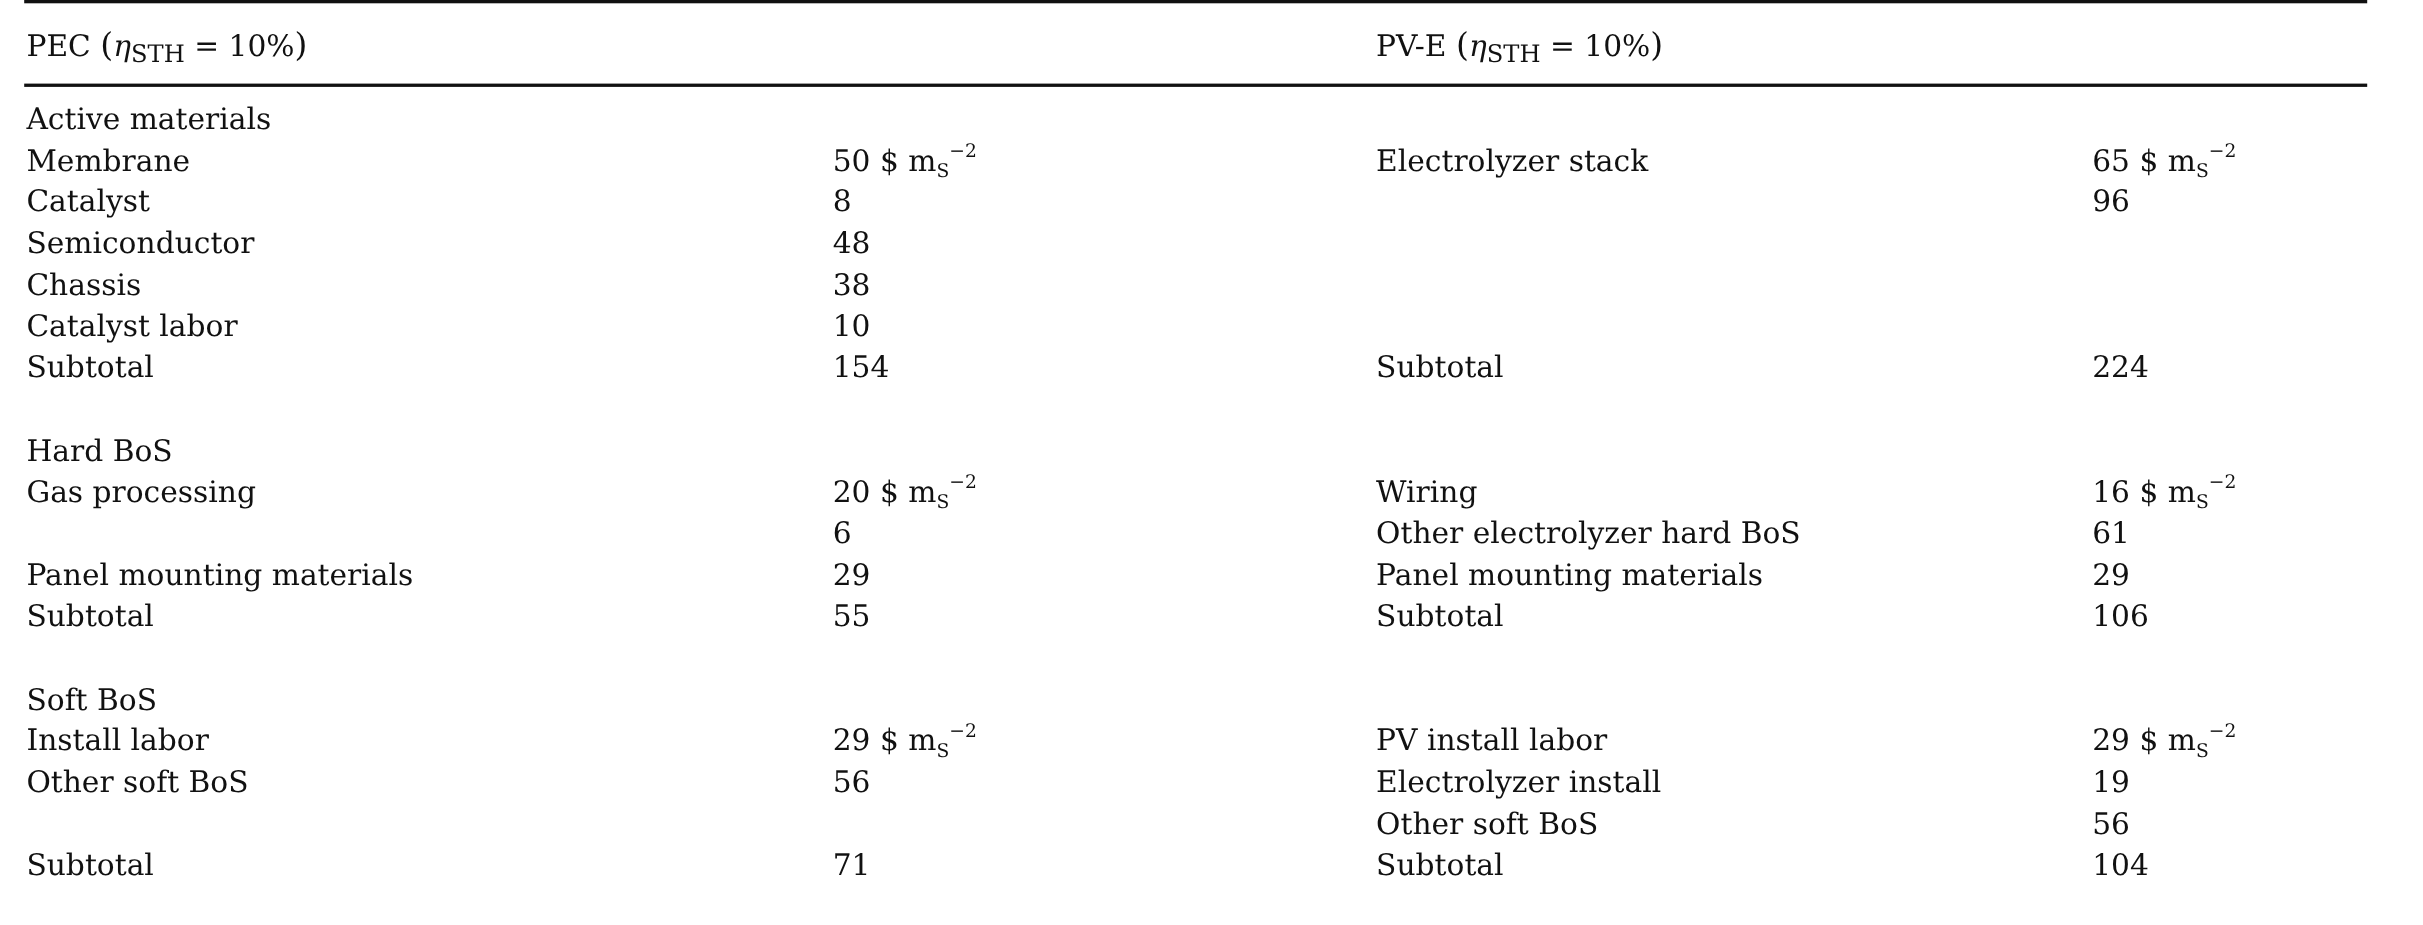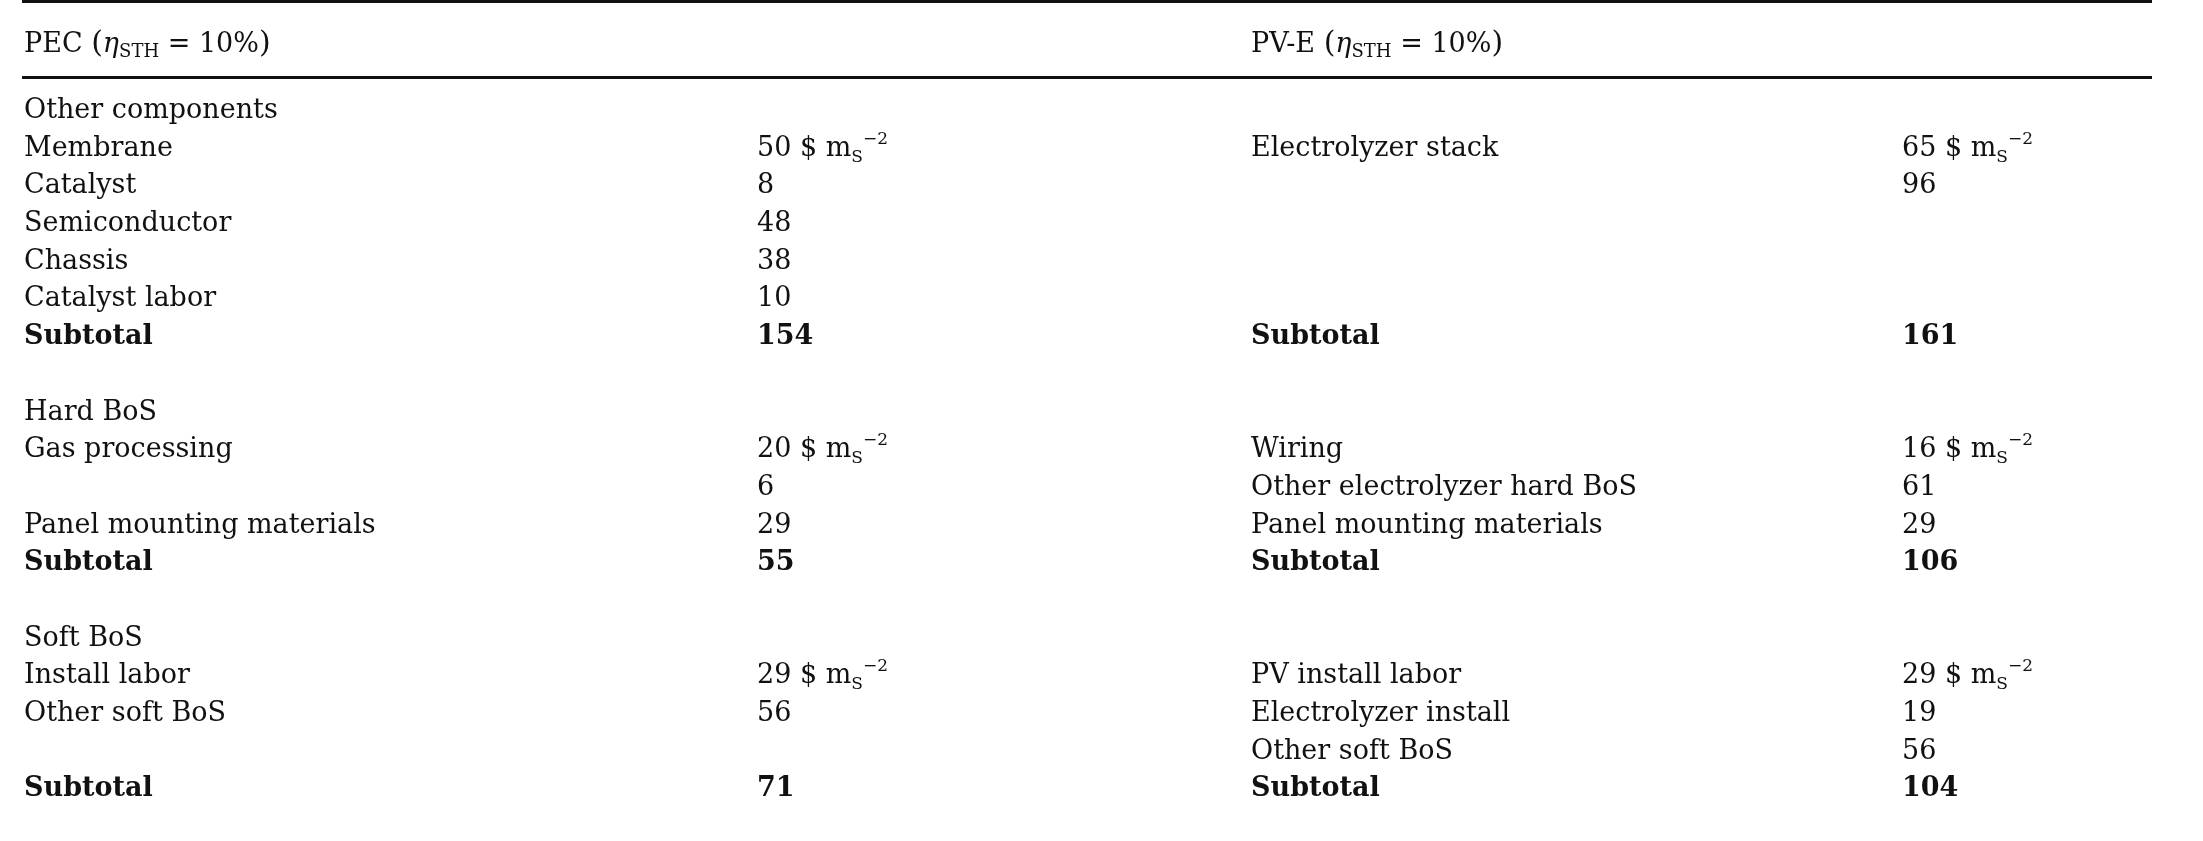"STH" .hdr sub { font-size: 18px -> 22px }
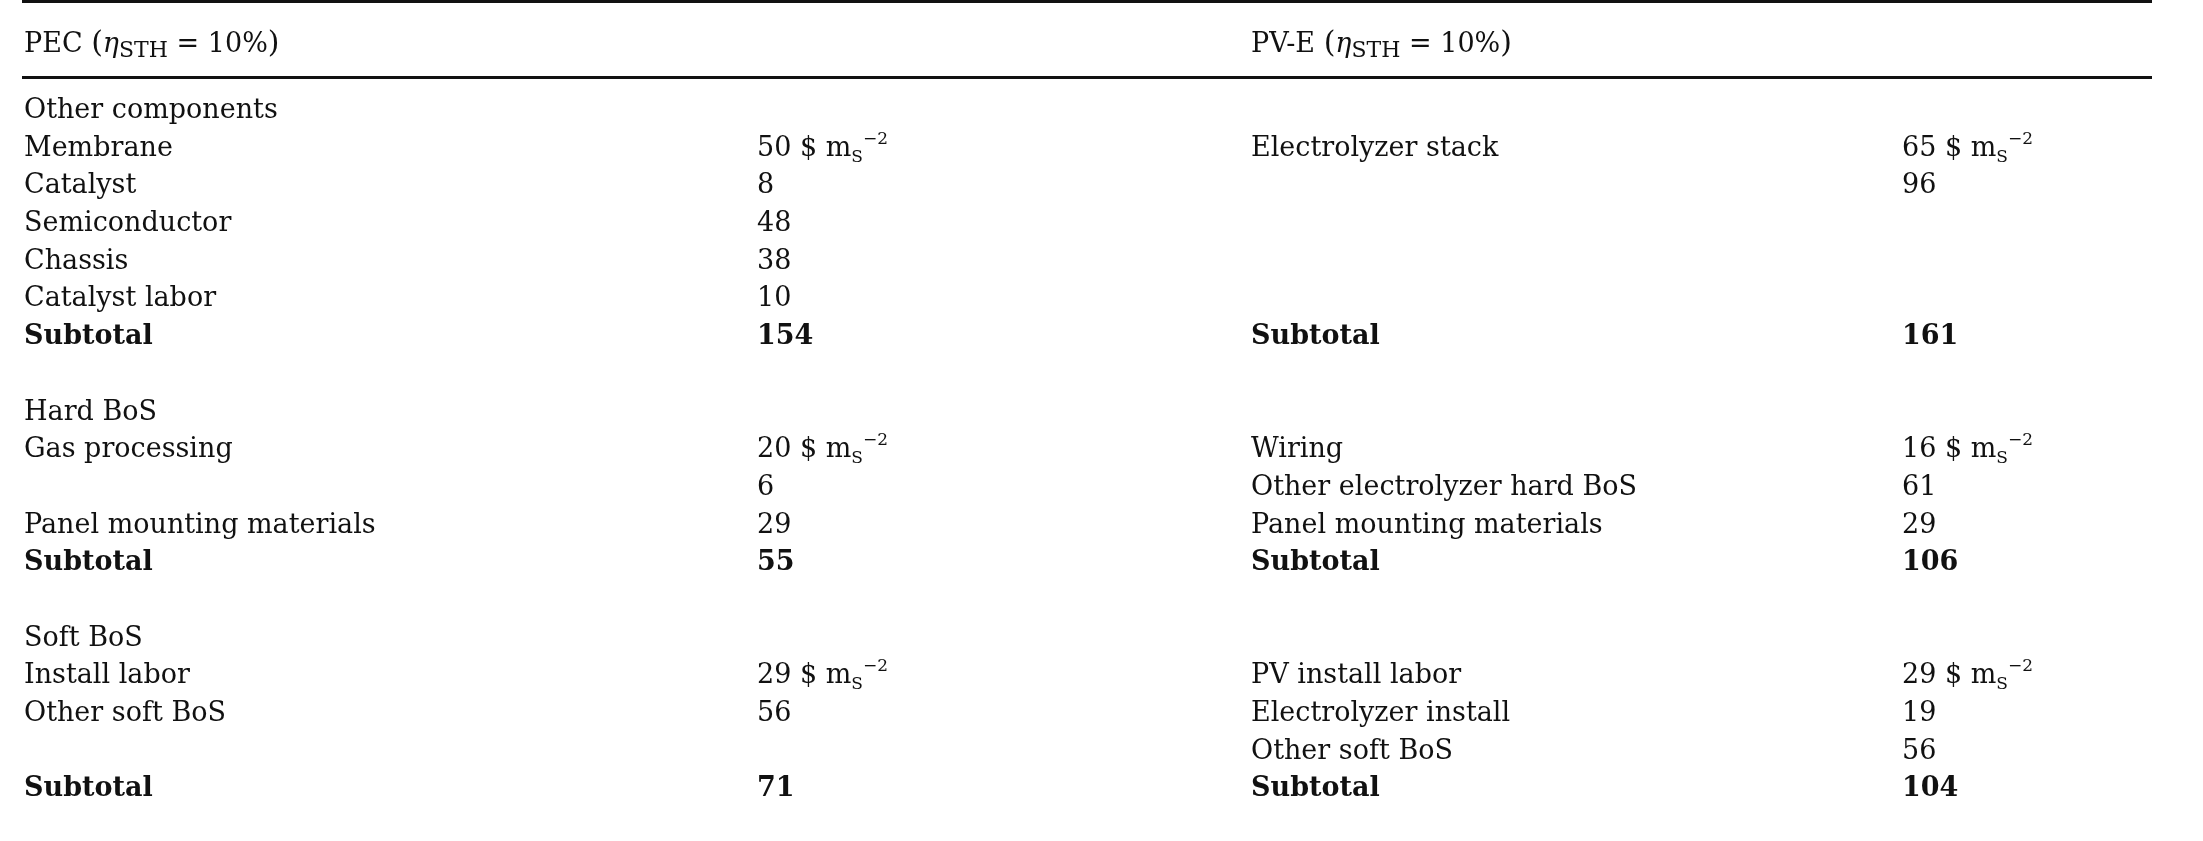"Other components" span { text: Other components -> Active materials }
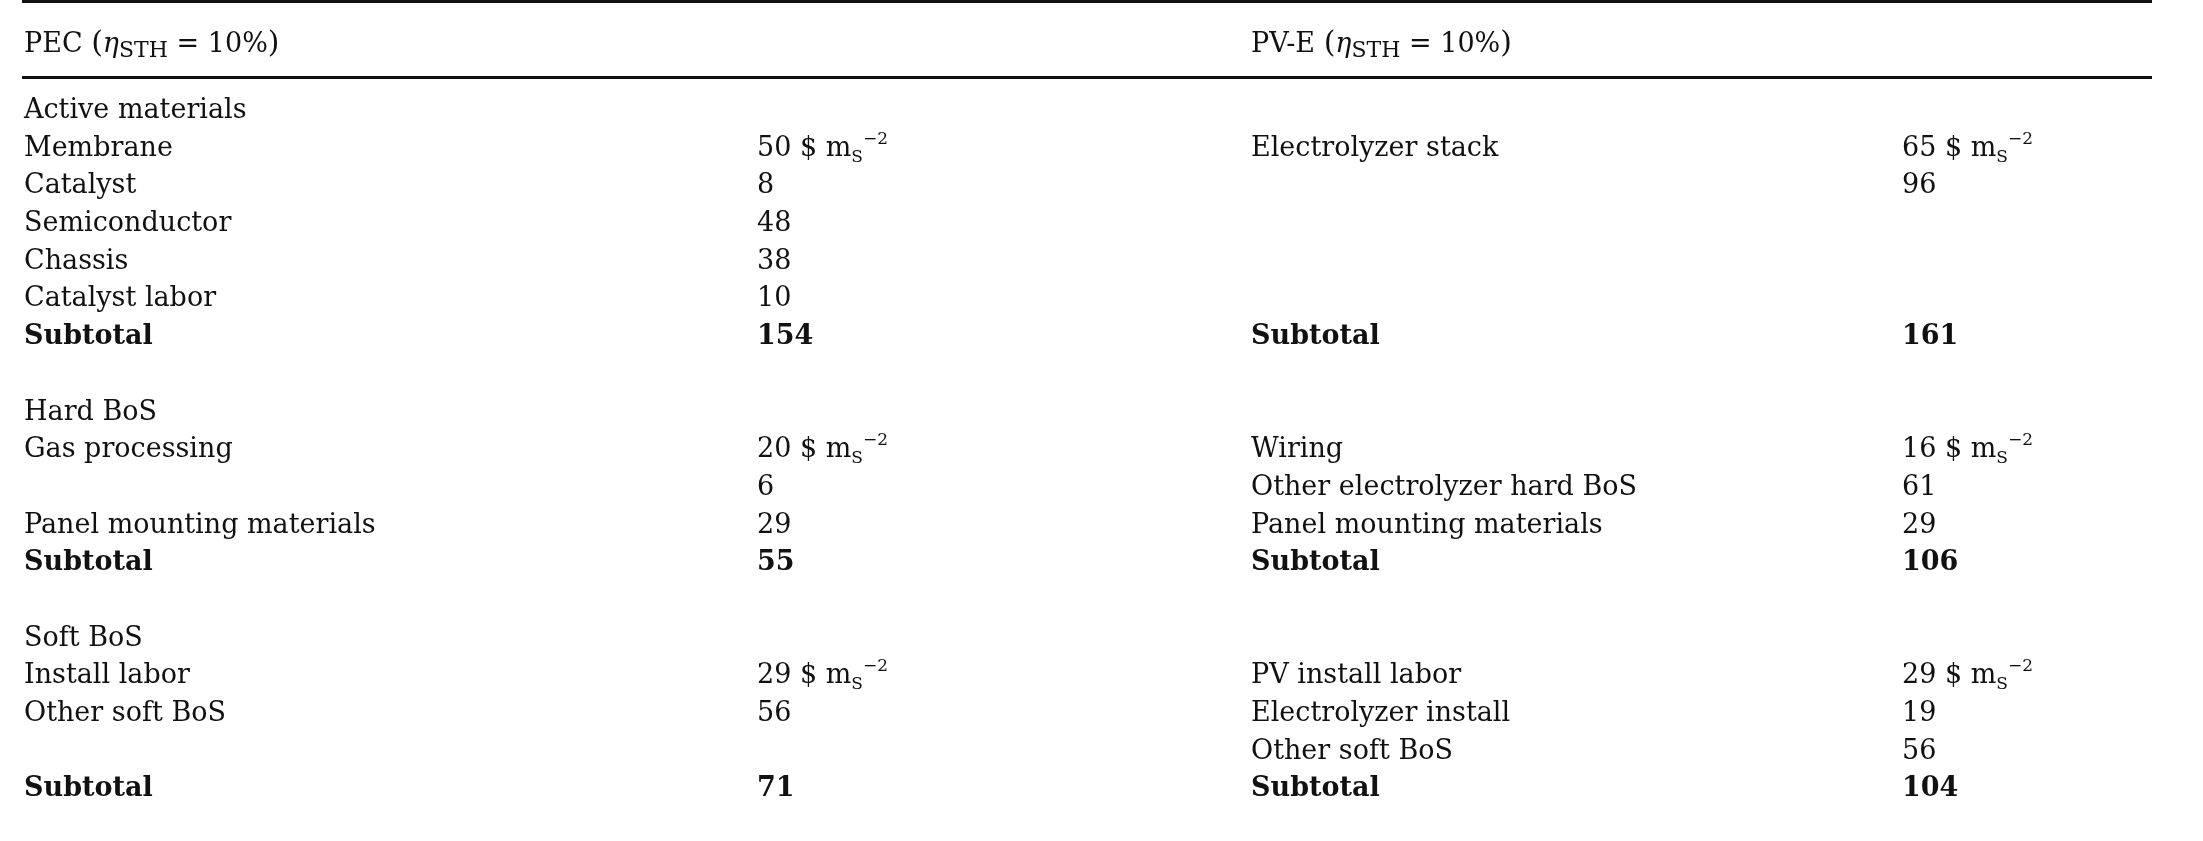"Subtotal" .bold { font-weight: bold -> normal }
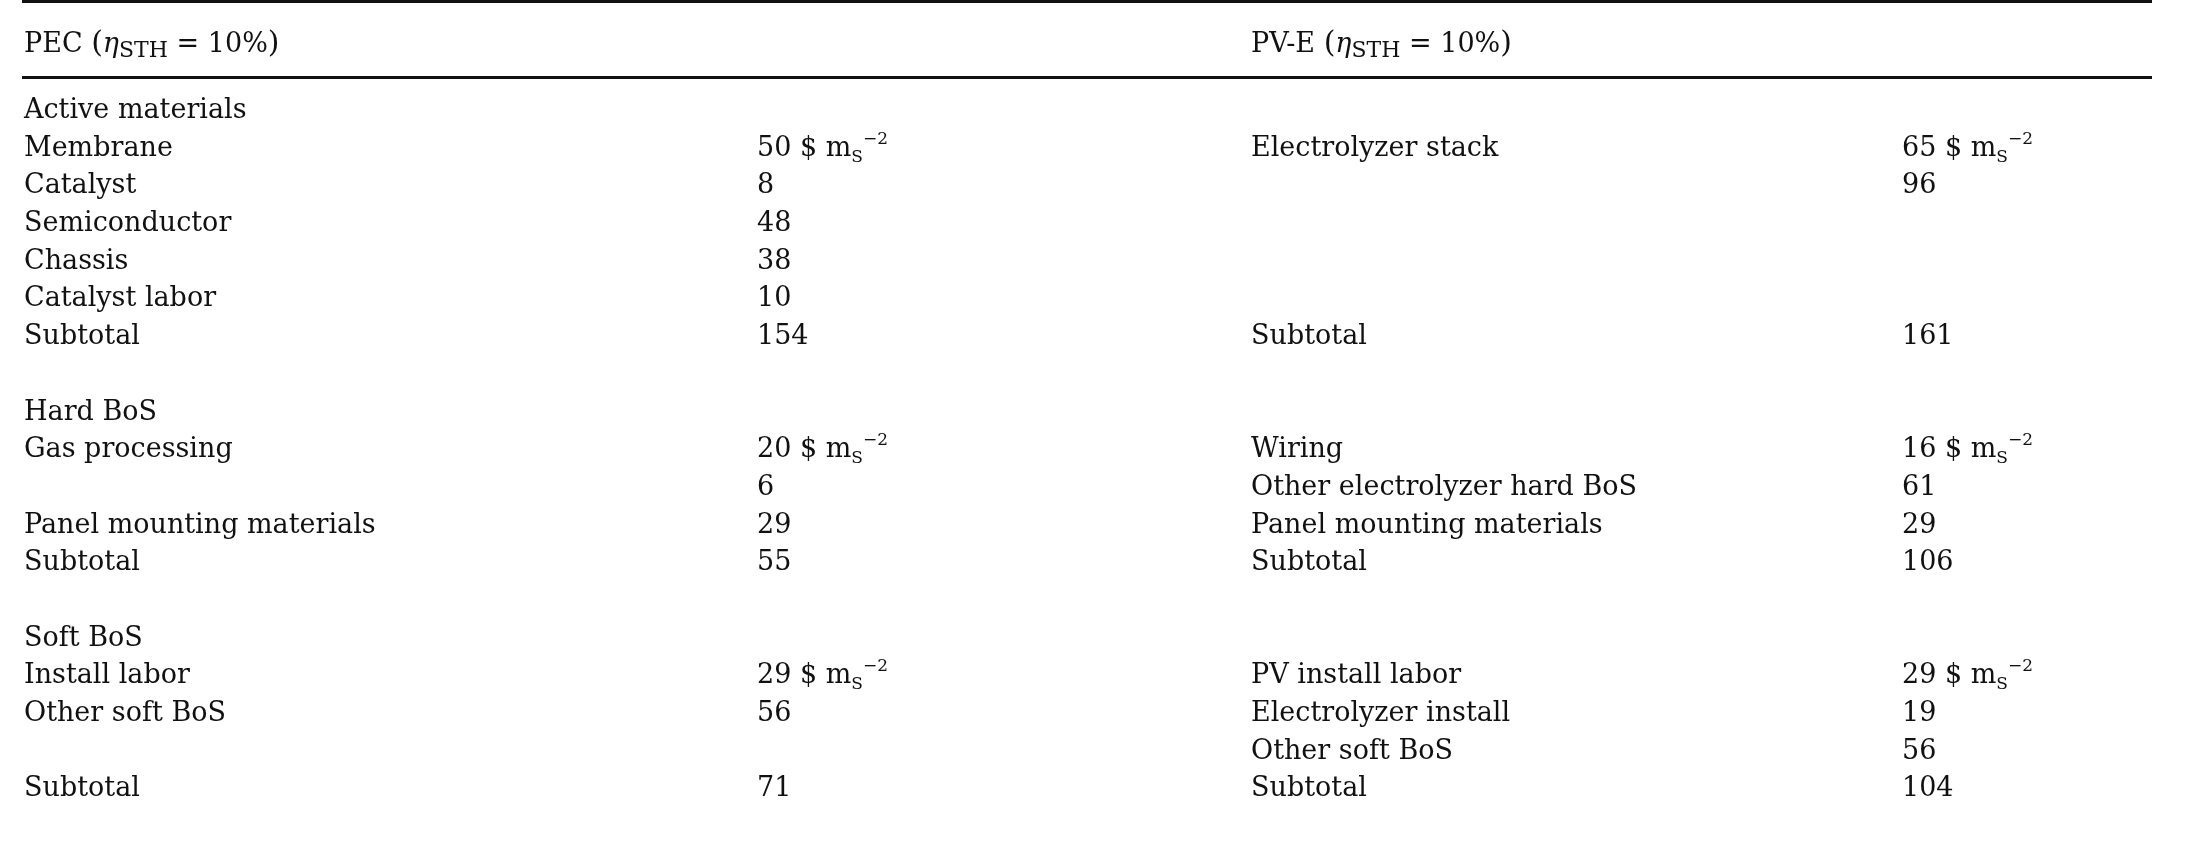"161" span { text: 161 -> 224 }
